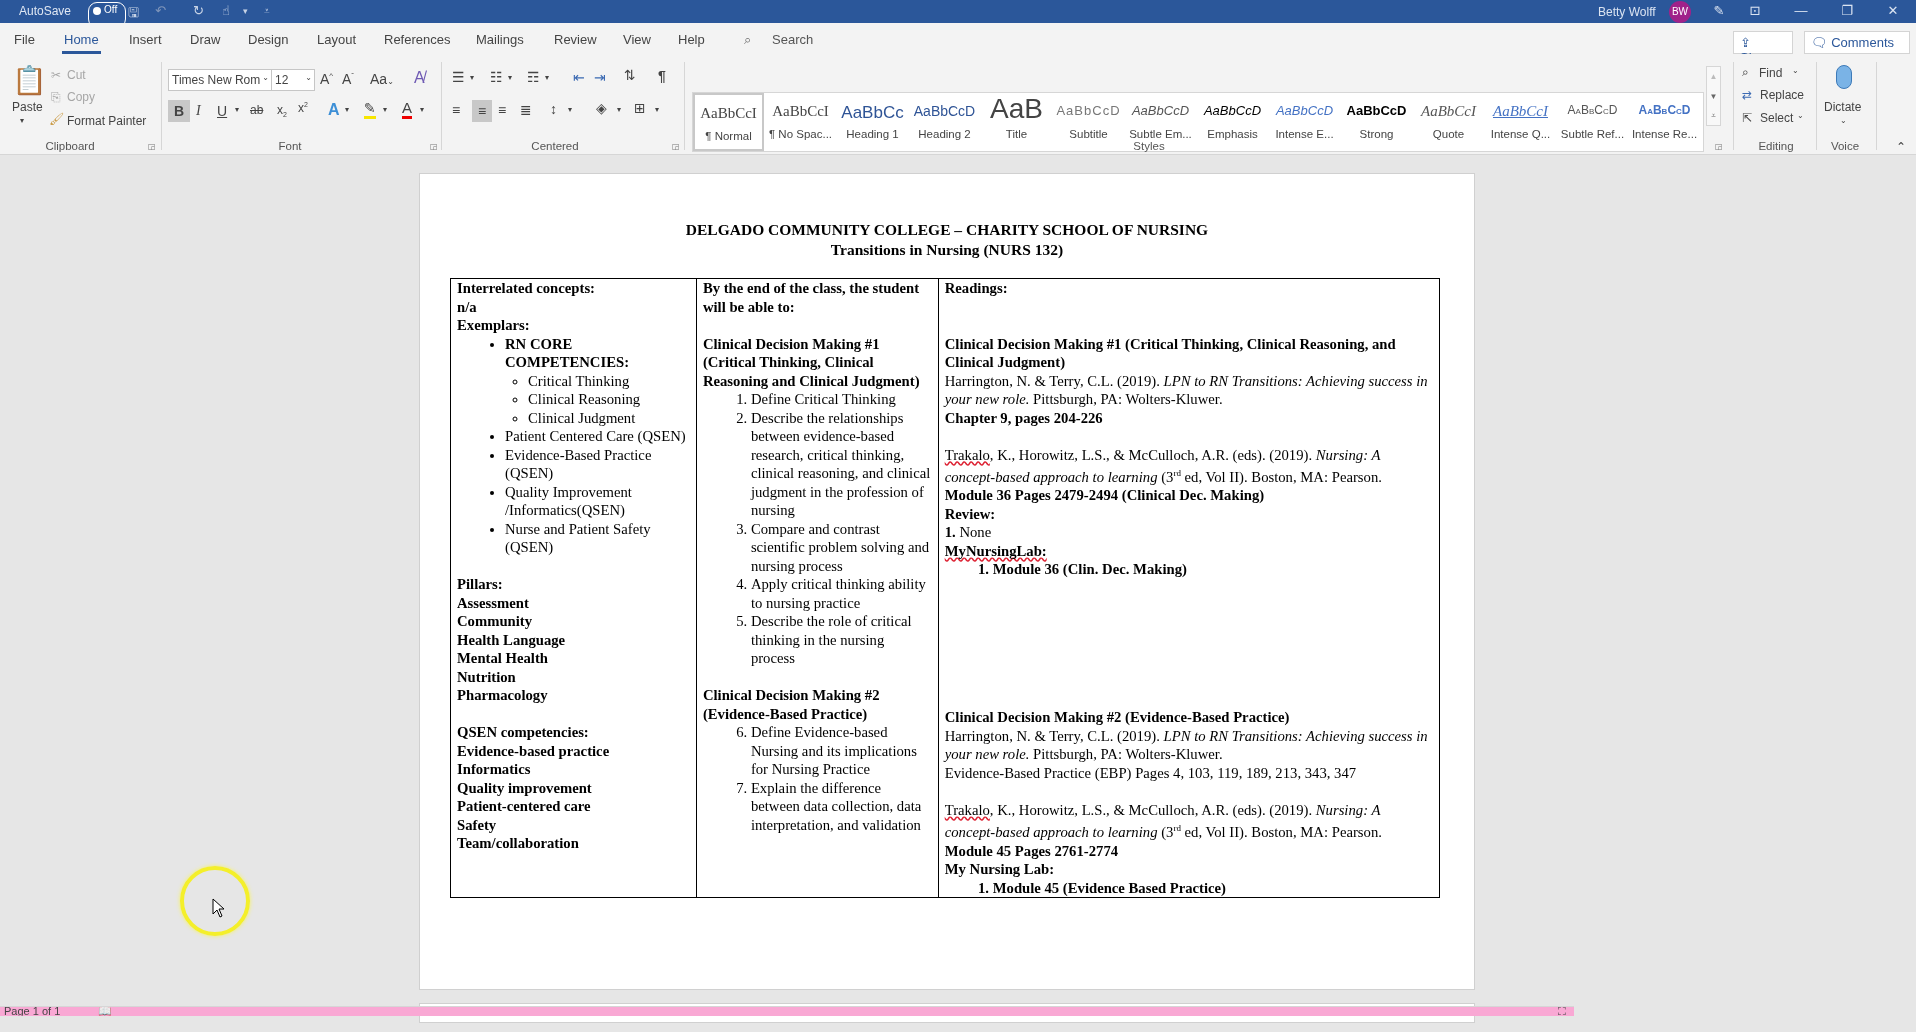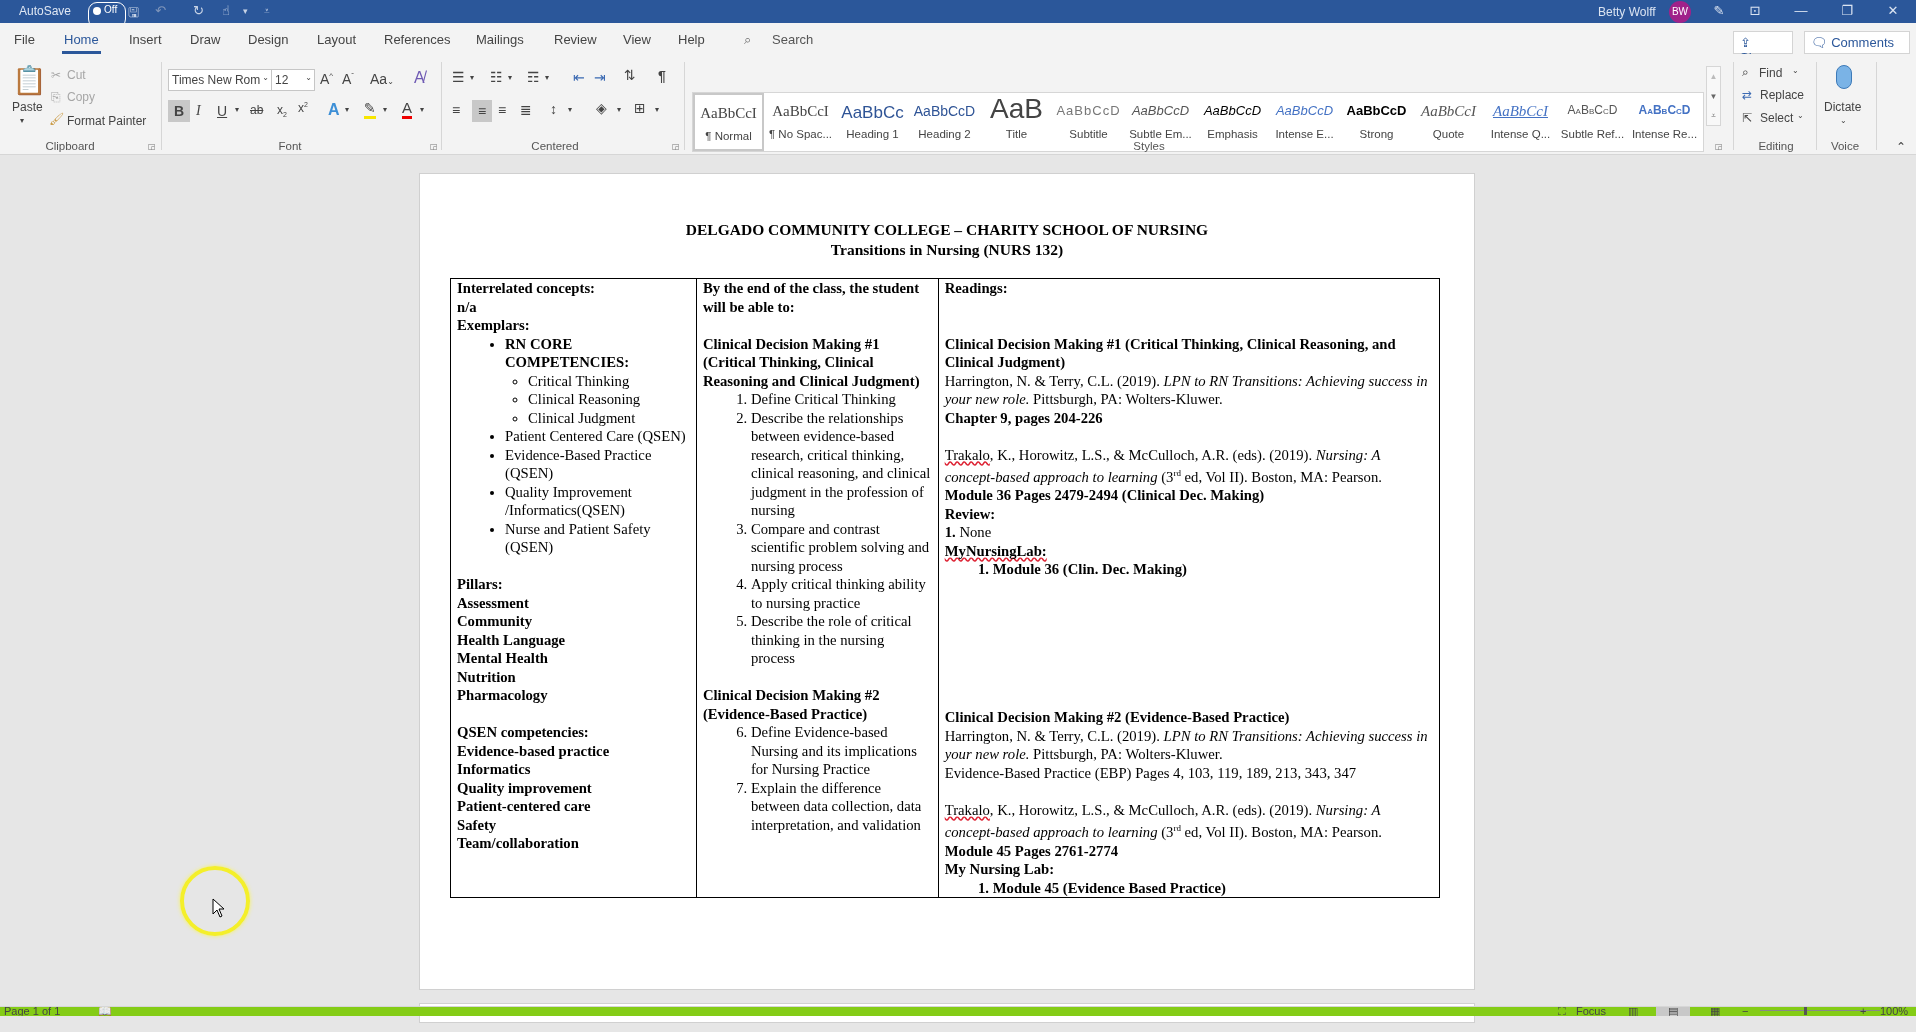"Page 1 of 1" .statusbar { background: #84cc16 -> #f9a8d4; width: 1916px -> 1574px }
